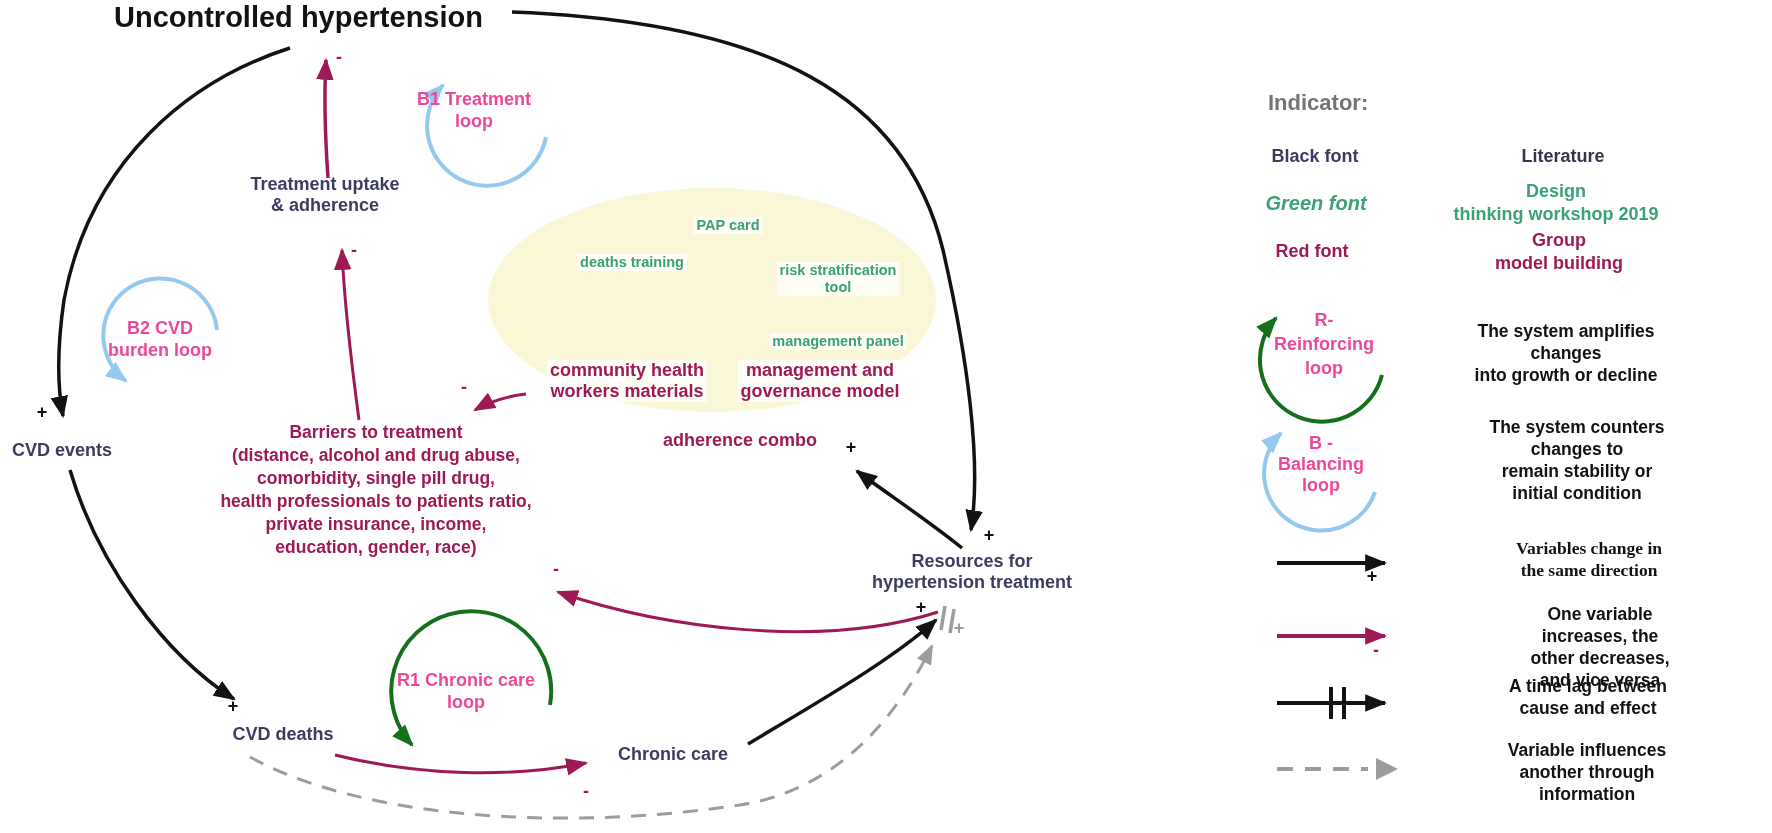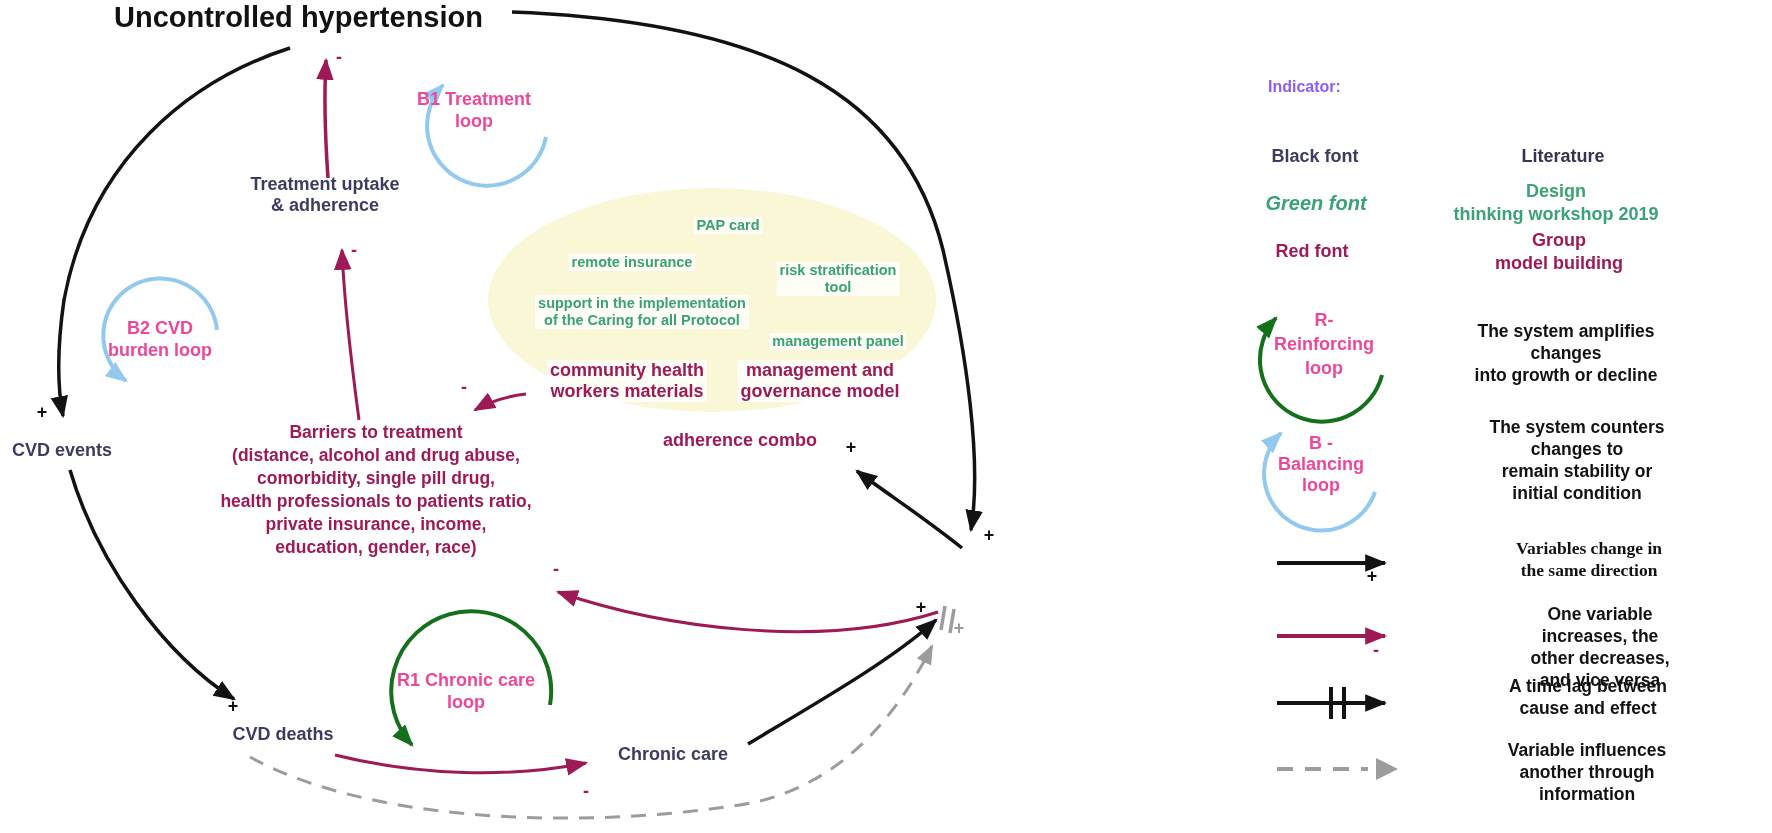"Indicator:" .lhead { color: #8b5cf6 -> #737373; font-size: 16px -> 22px; margin-top: none -> 16px }
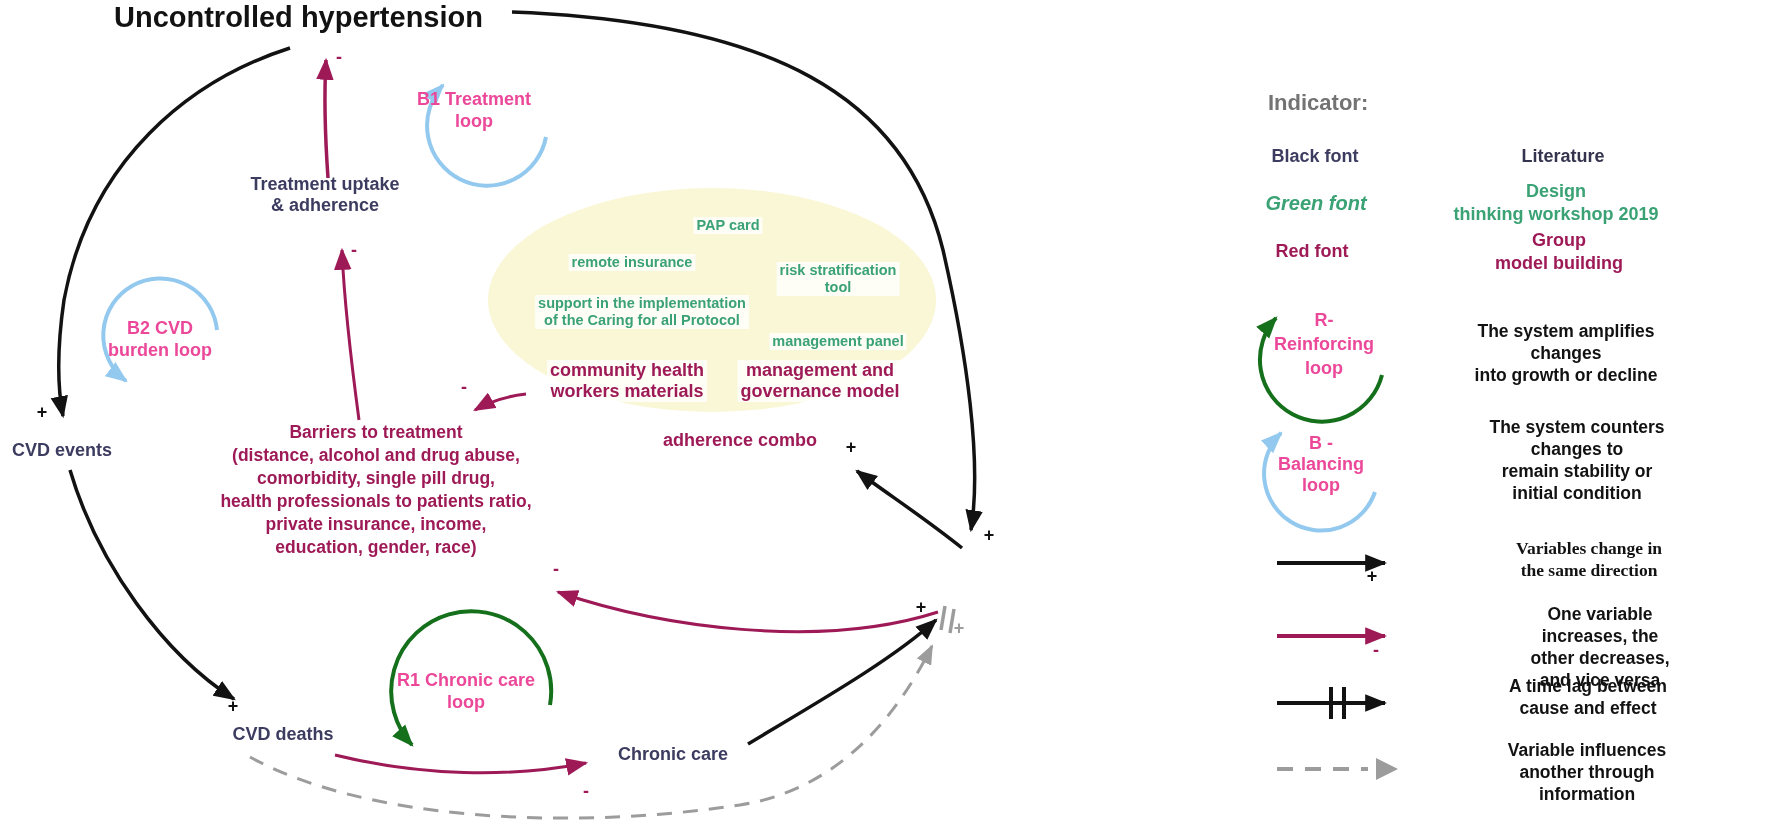"remote insurance" div.lbl { text: remote insurance -> deaths training }
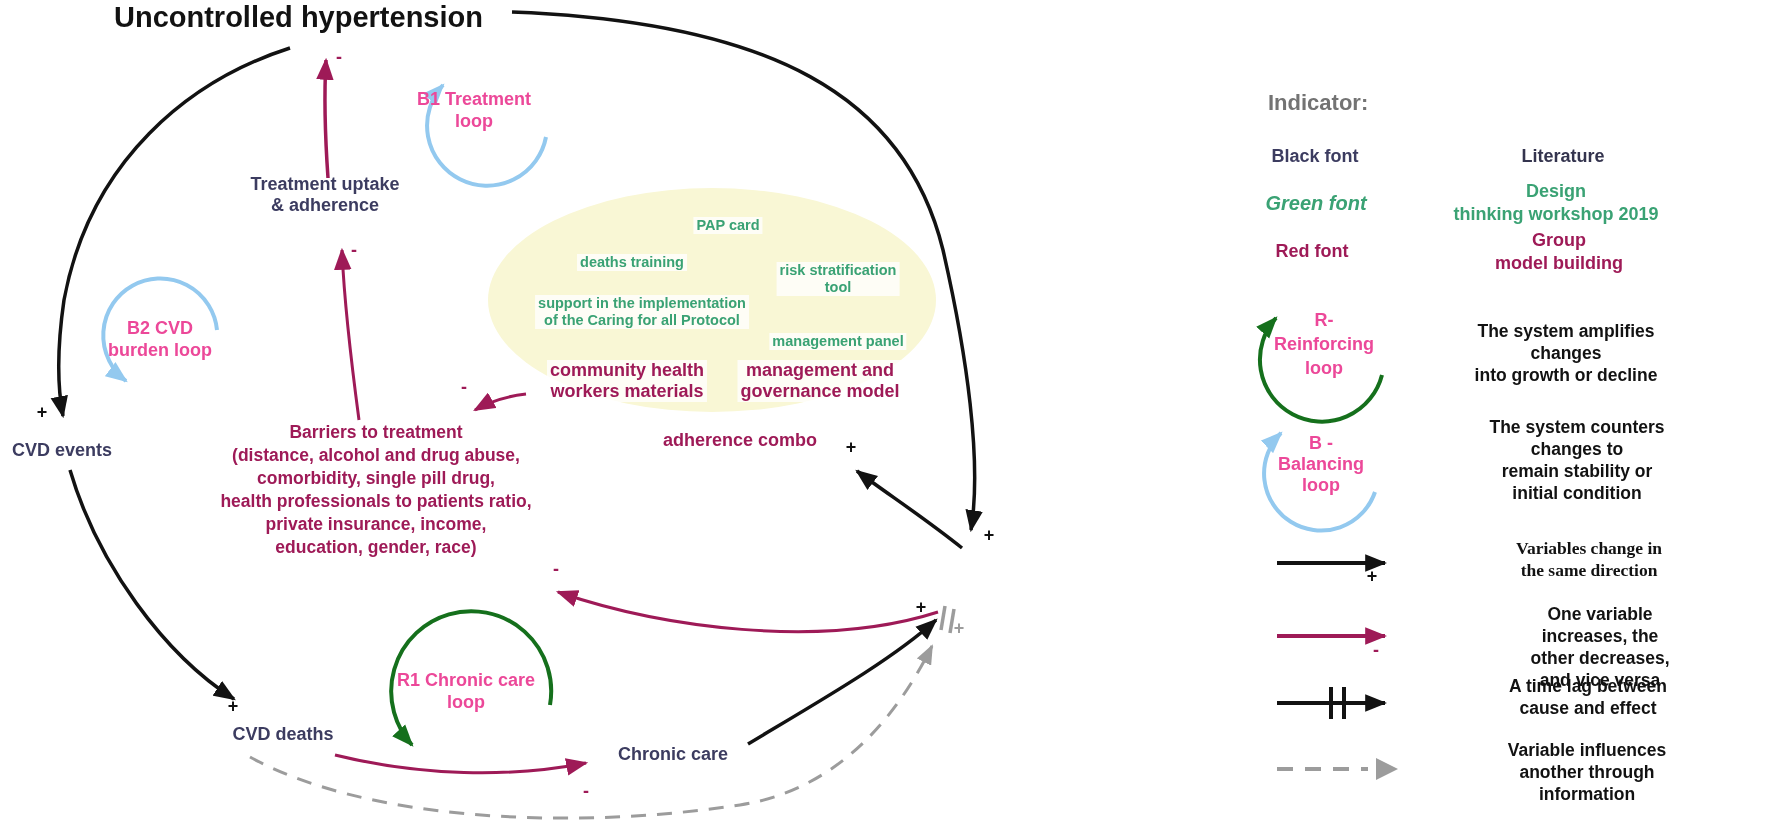"support in the implementation" div.lbl { html: <div>support in the implementation of the Caring for all Protocol</div> -> none }
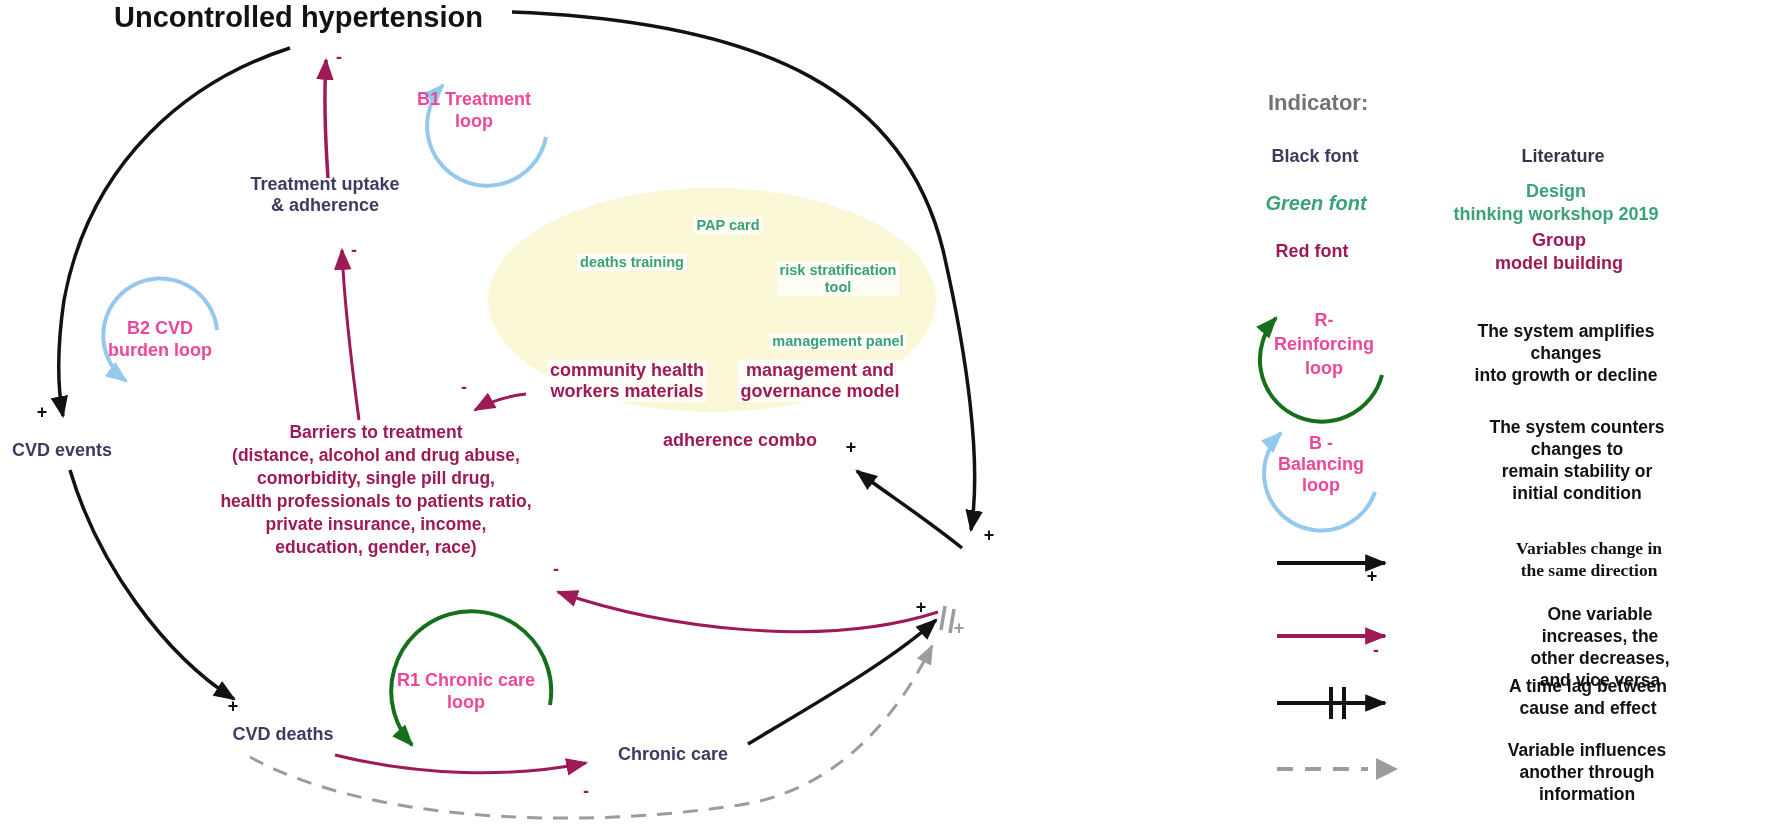"Resources for" div.lbl { html: none -> <div>Resources for hypertension treatment</div> }
